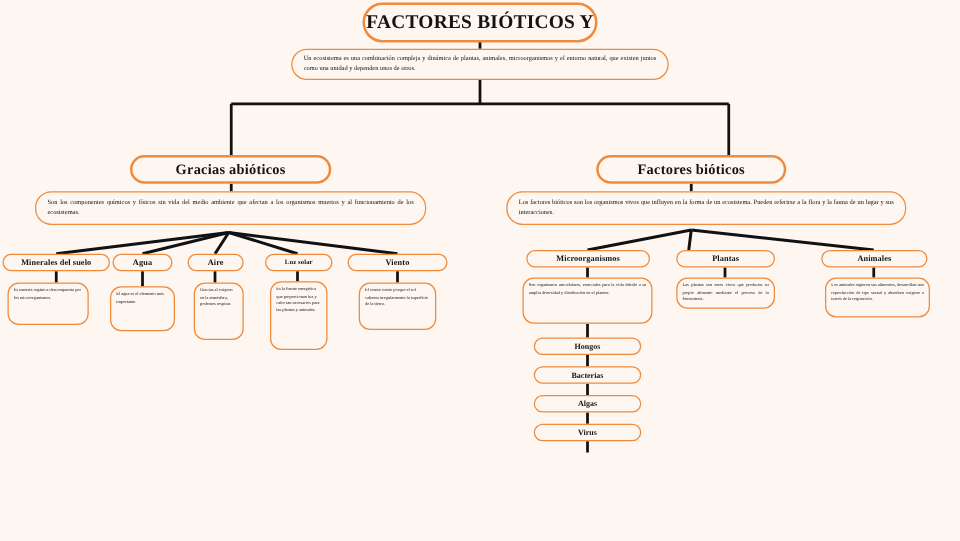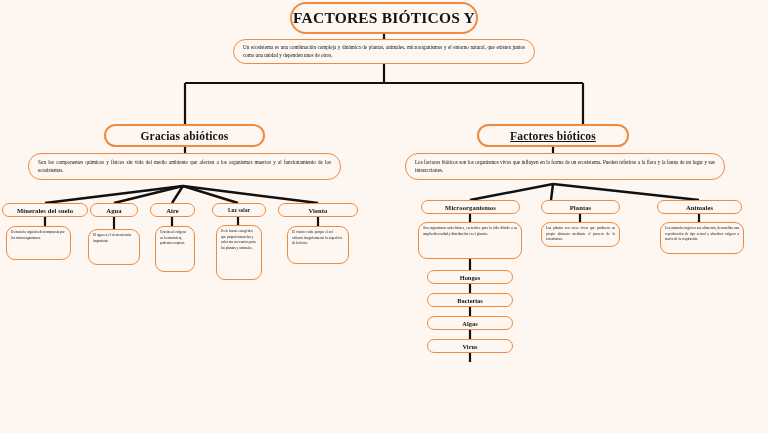"Factores bióticos" div.node { text-decoration: underline -> none }
